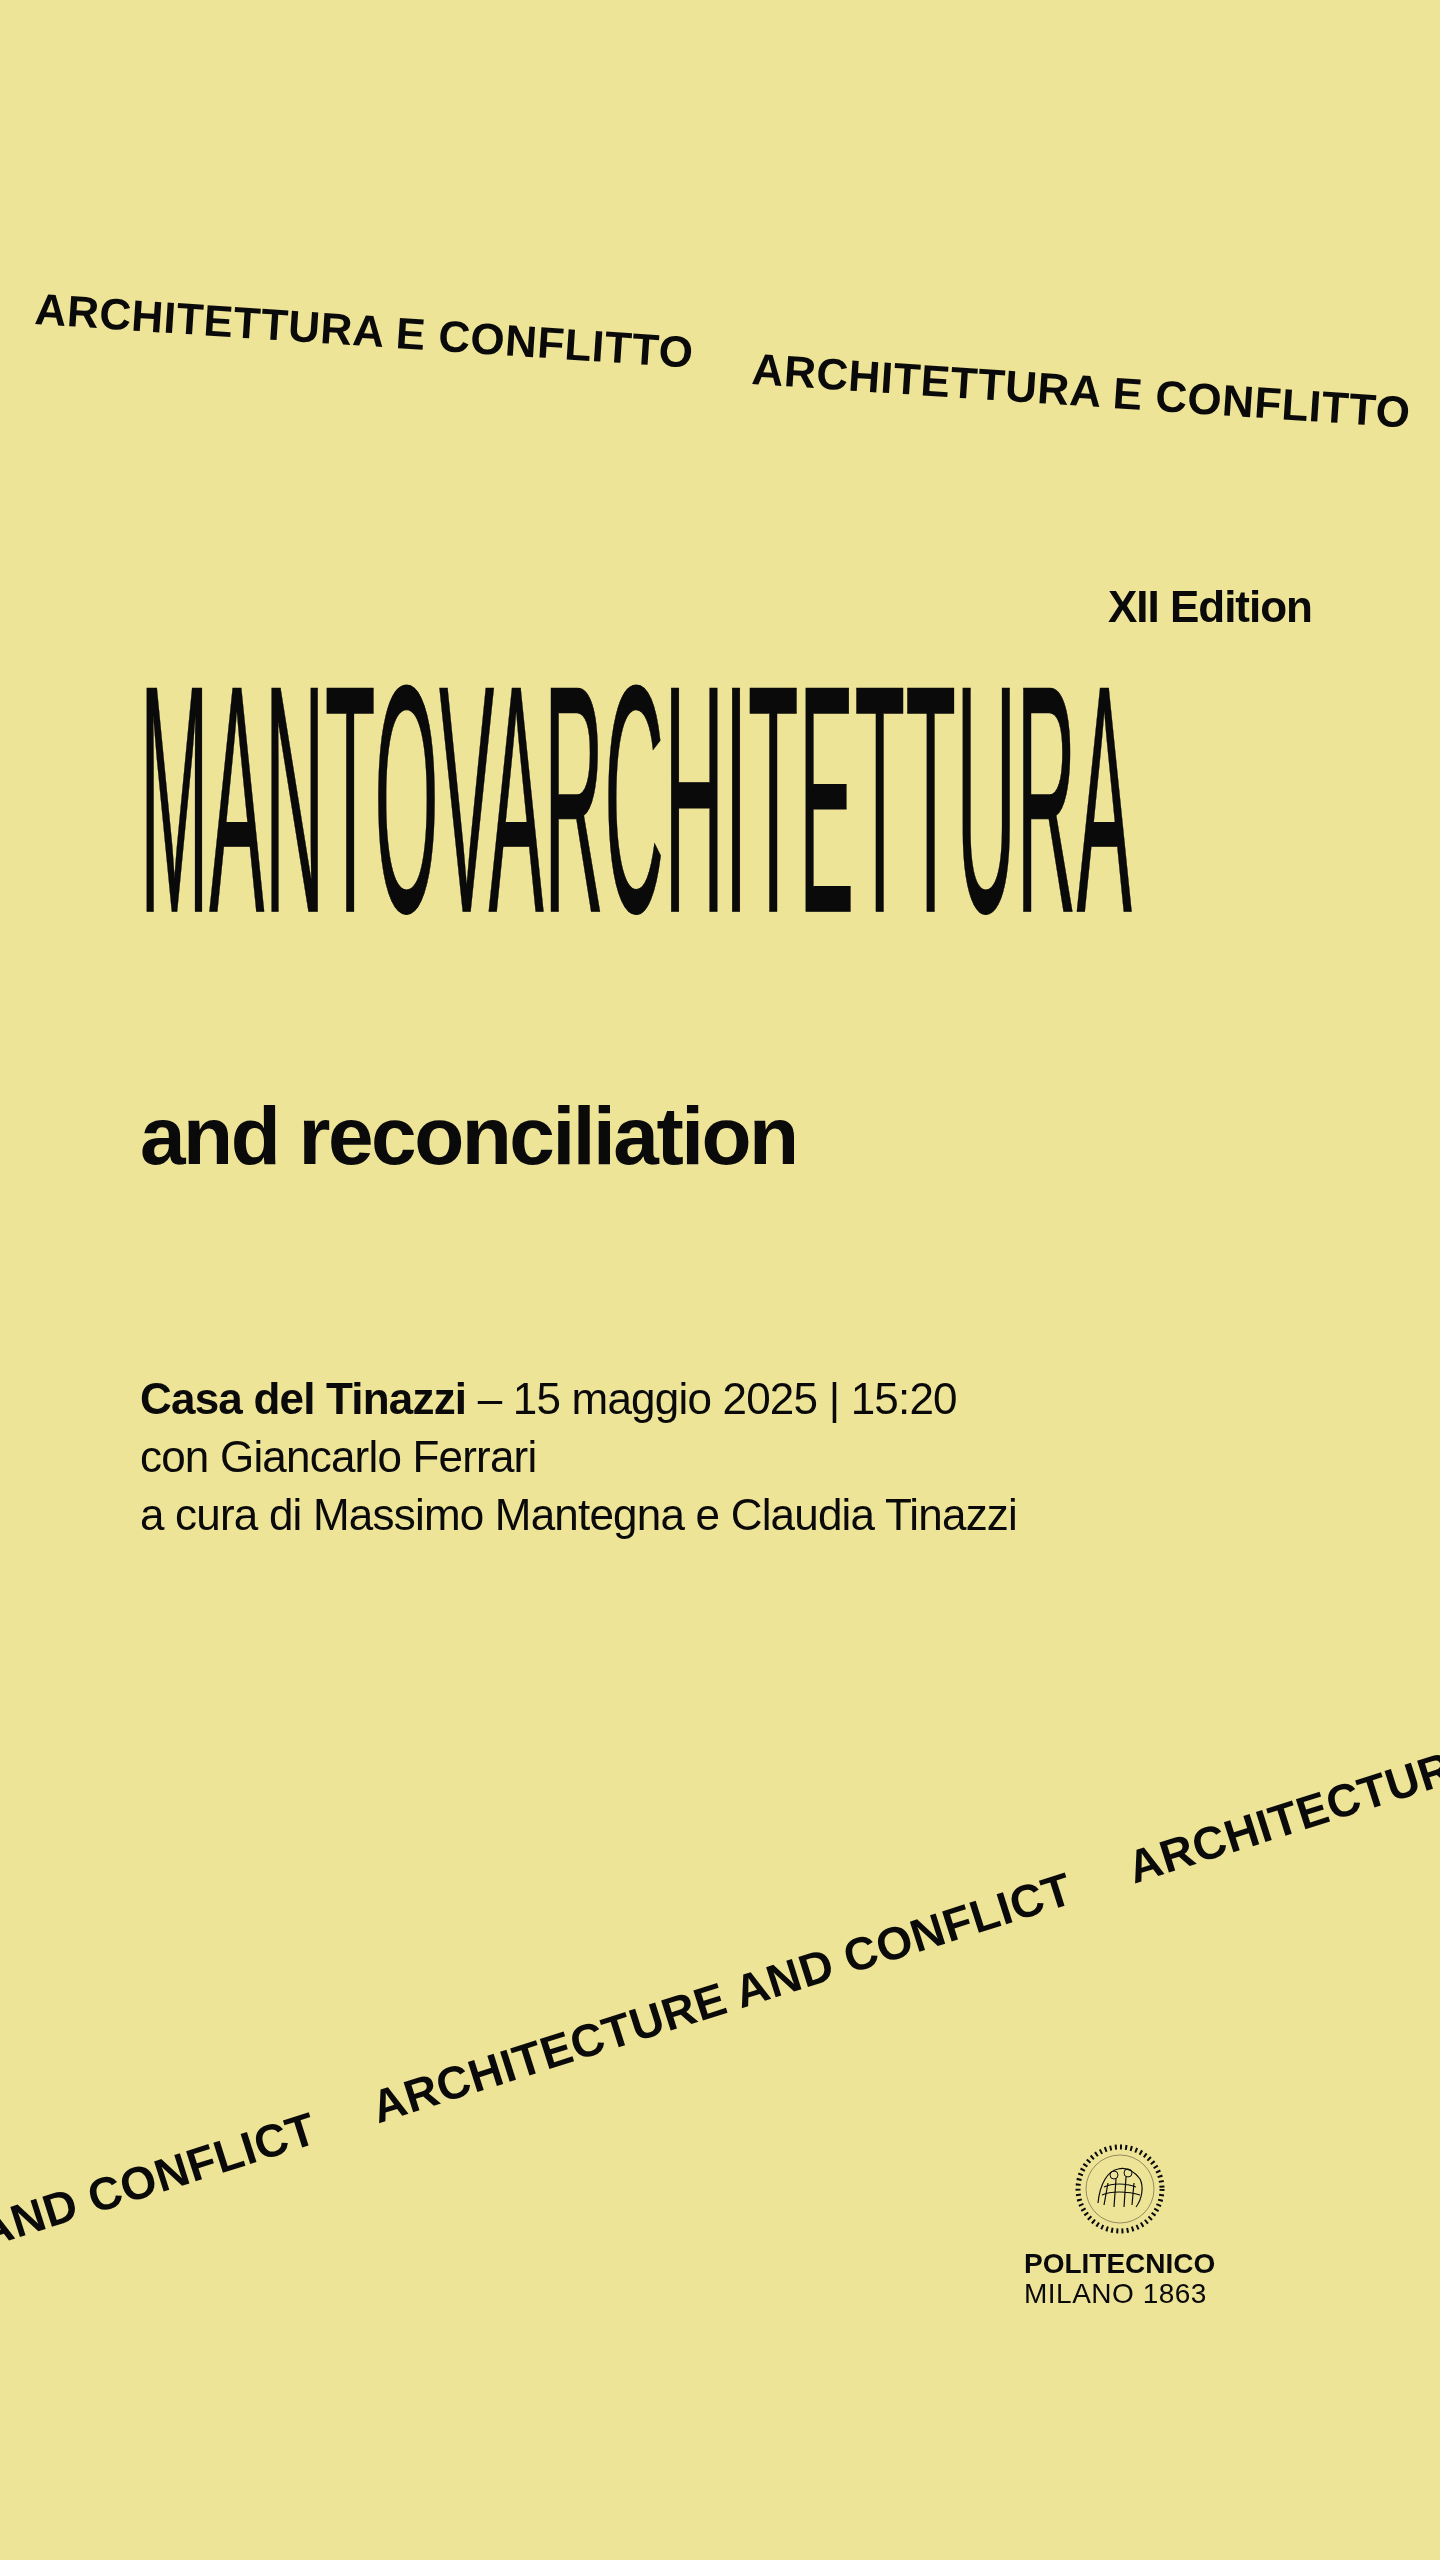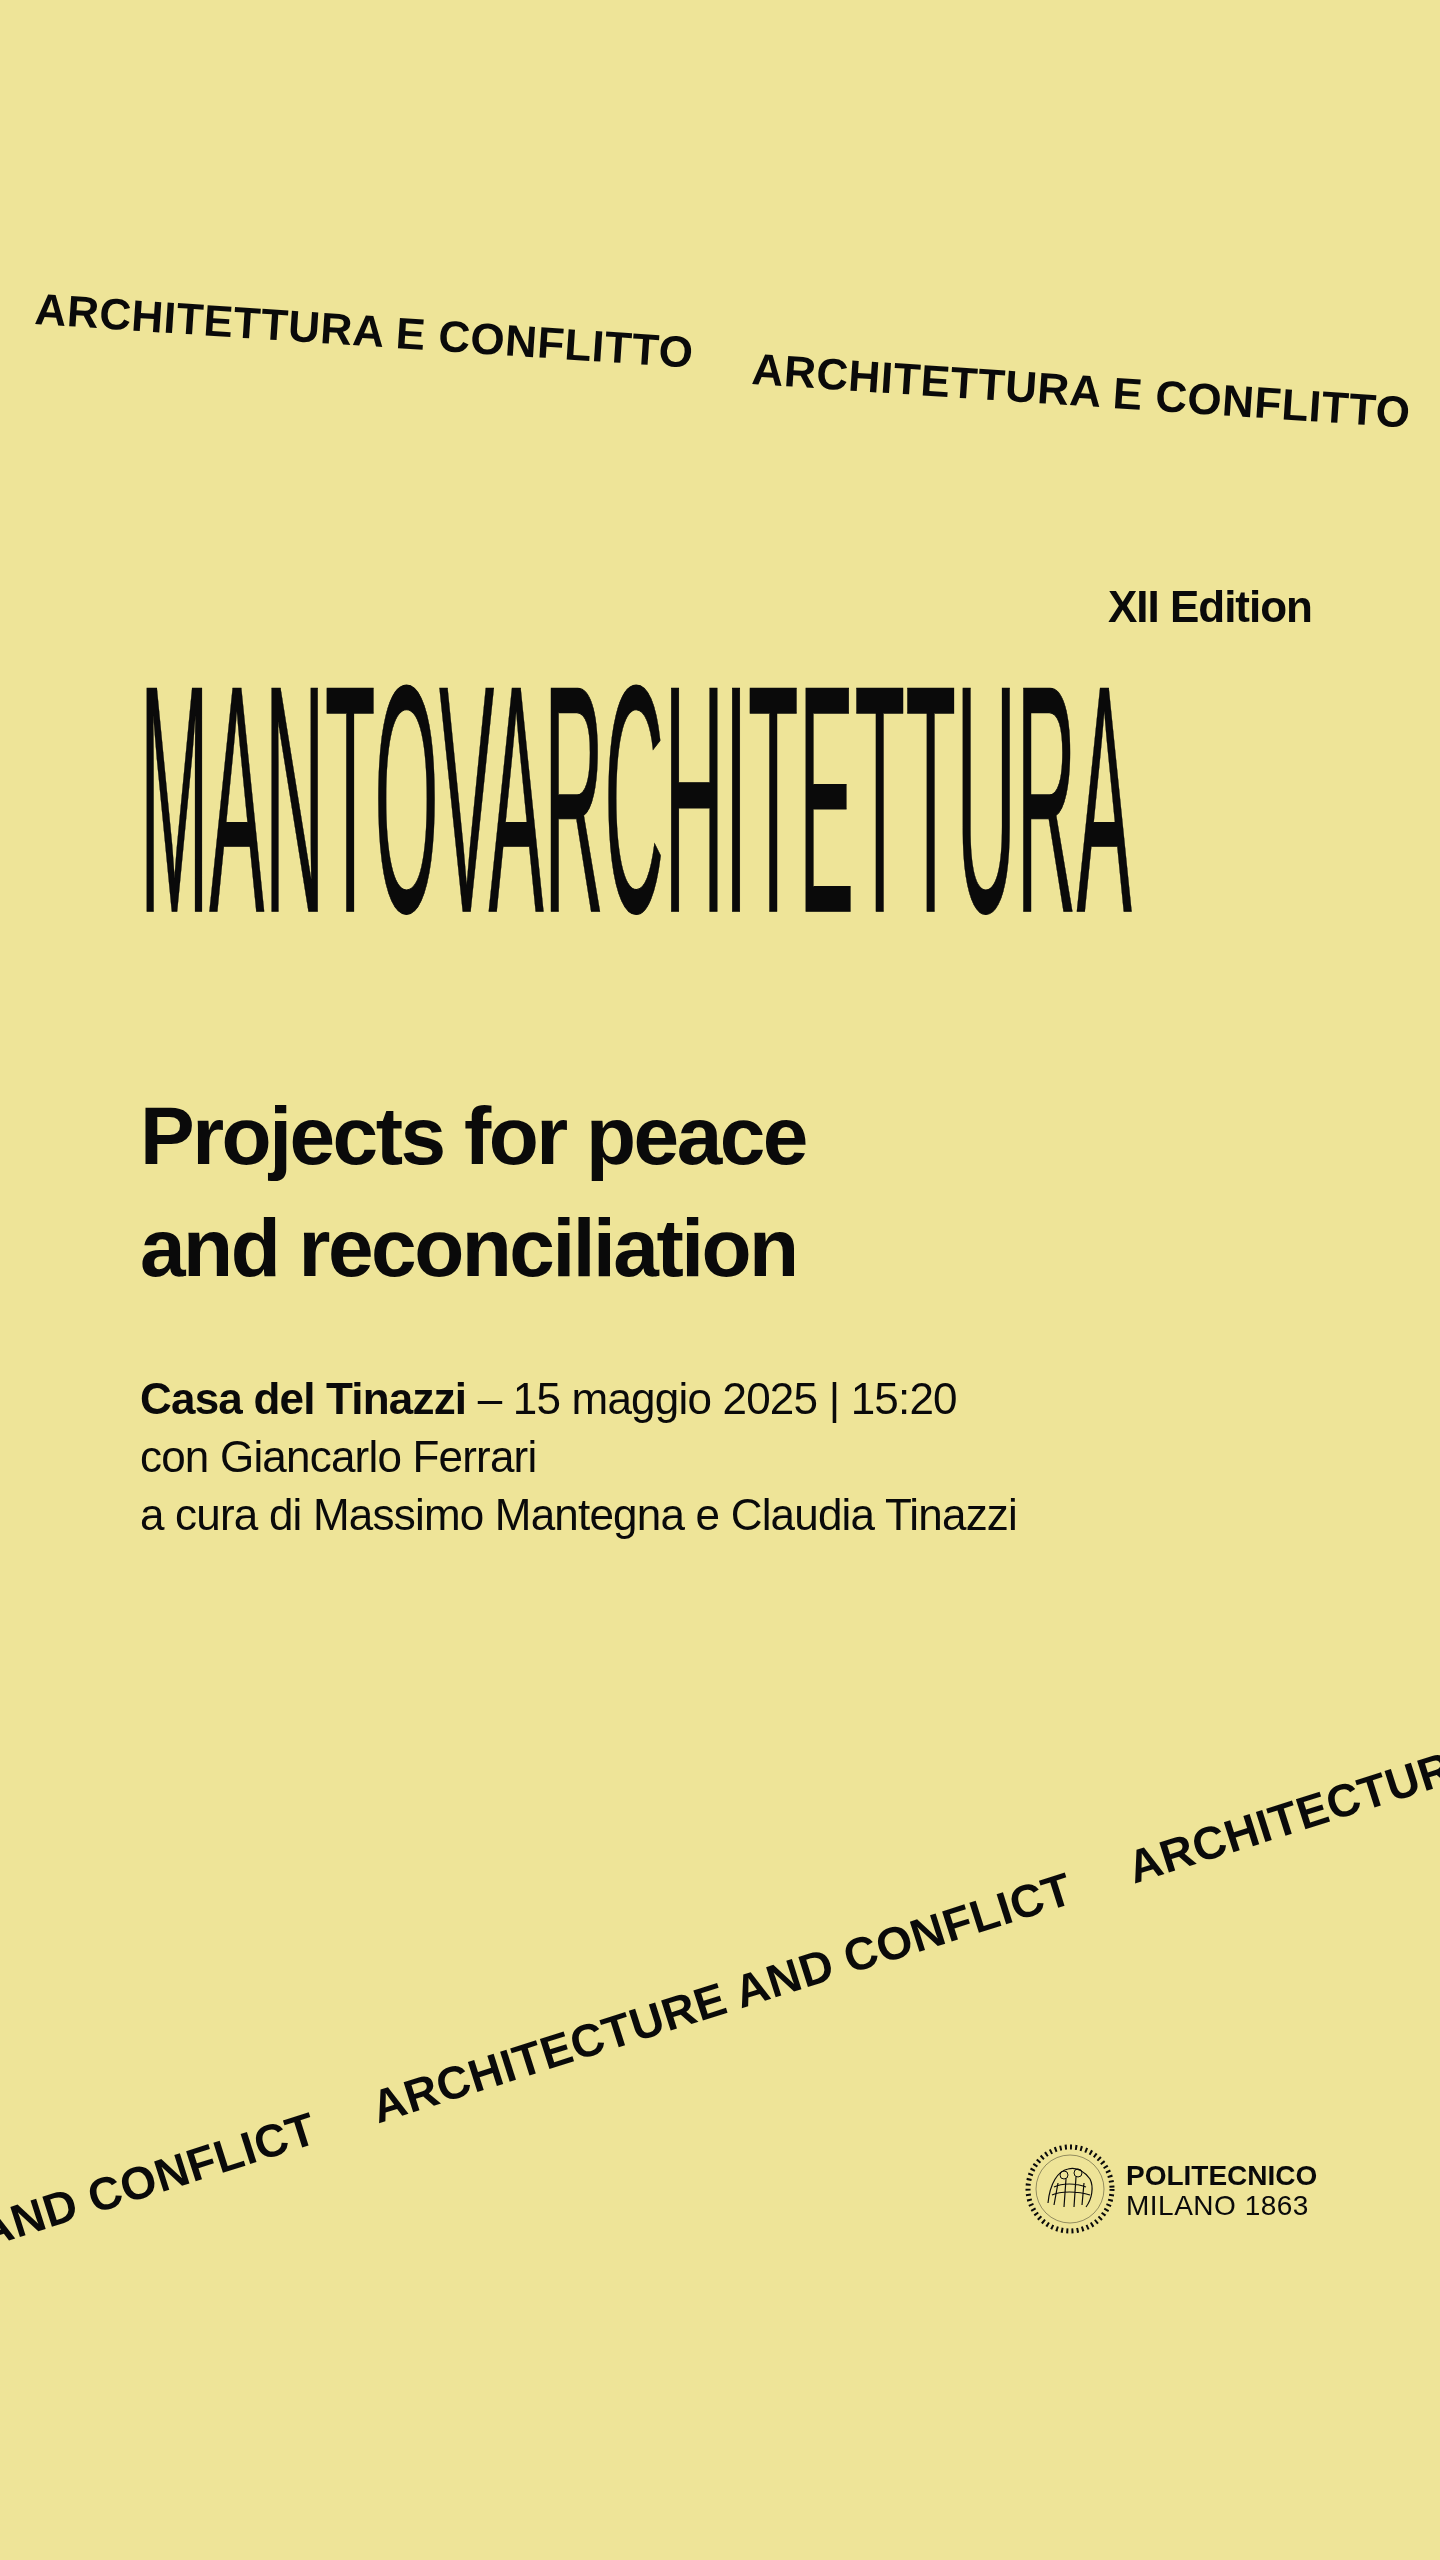"Projects for peace" div { html: <div>Projects for peace</div> -> none }
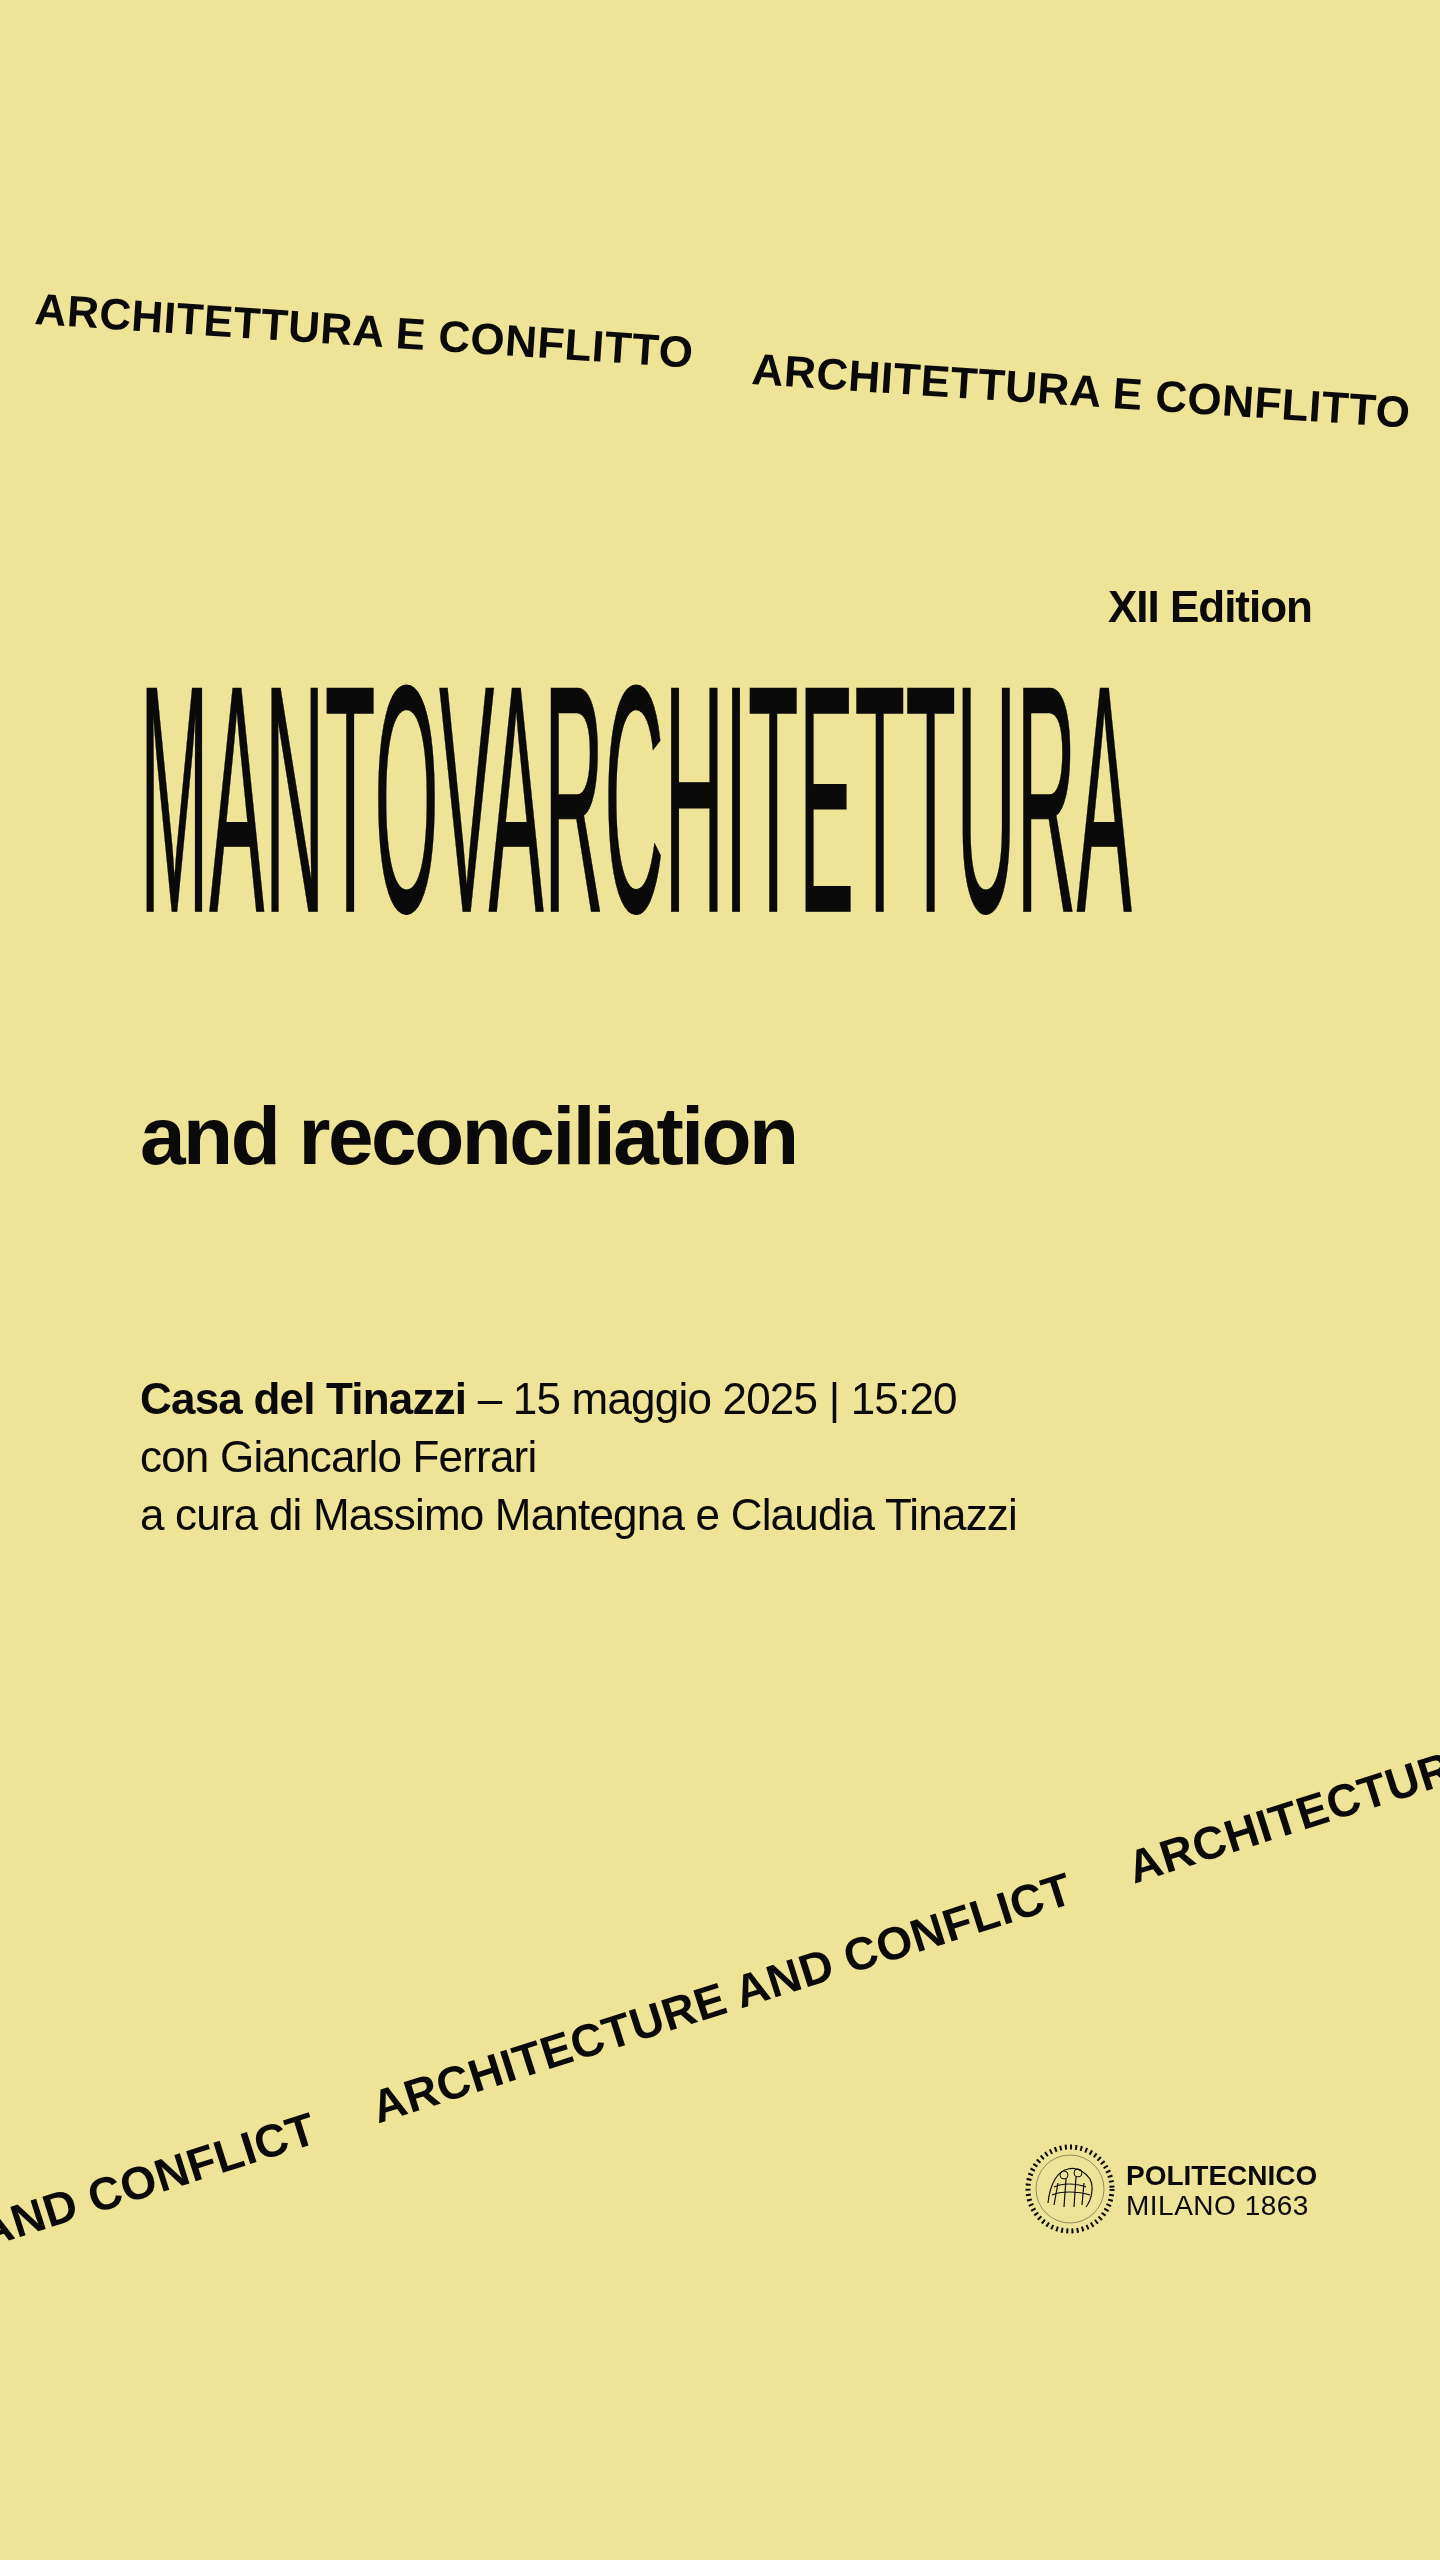"POLITECNICO" .logo { flex-direction: none -> column }
